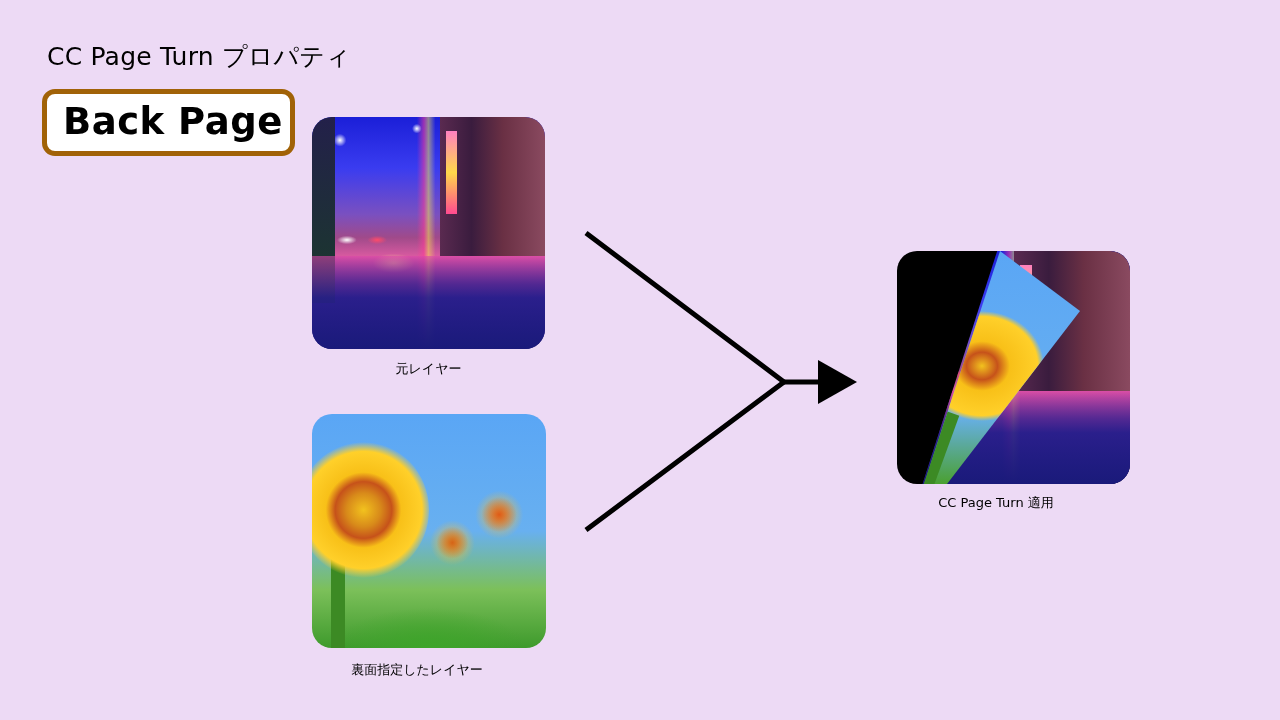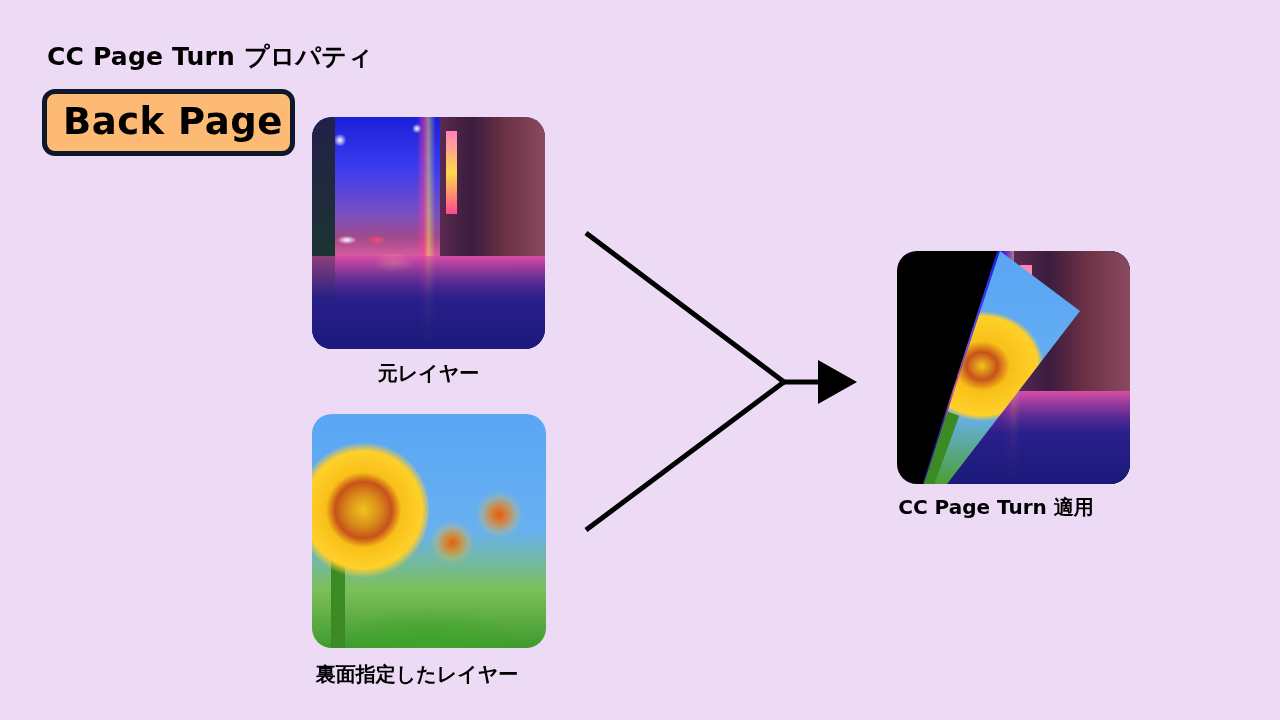"CC Page Turn プロパティ" .title { font-weight: bold -> normal }
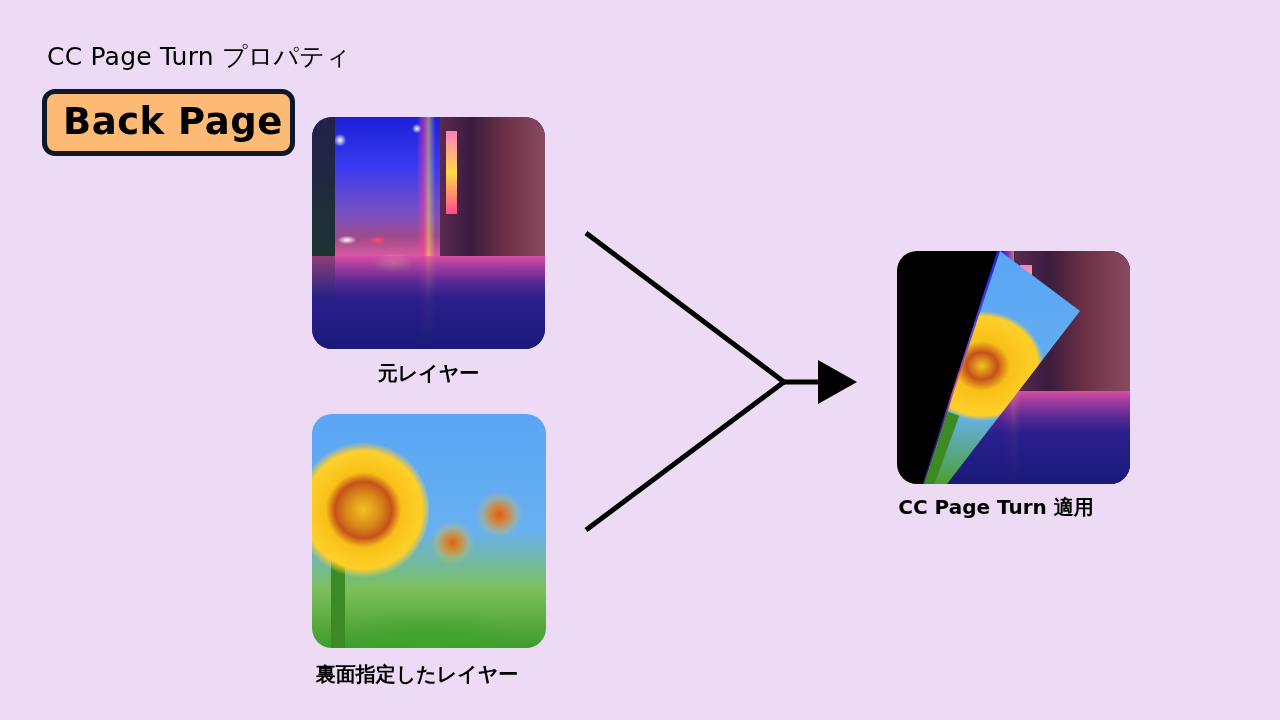"Back Page" .badge { background: #fdba74 -> #ffffff; border: 5px solid #0f172a -> 5px solid #a16207 }
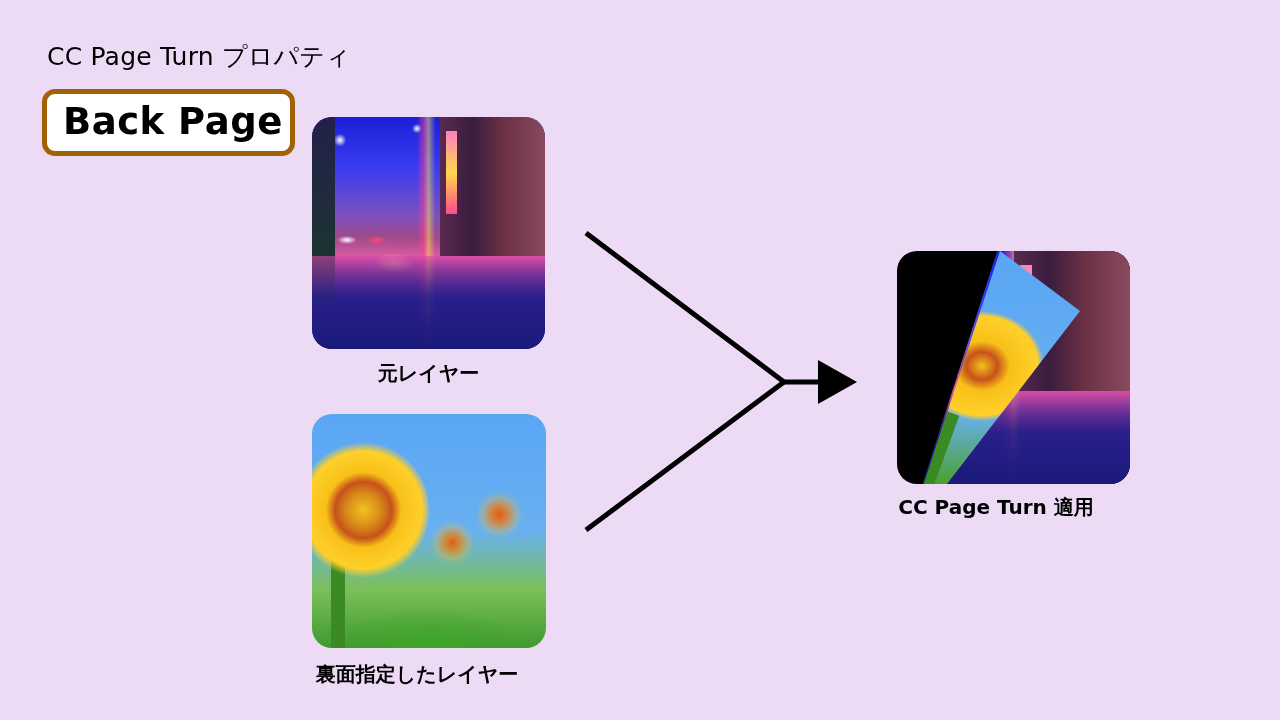"元レイヤー" .label { font-size: 20px -> 13px; font-weight: bold -> normal }
